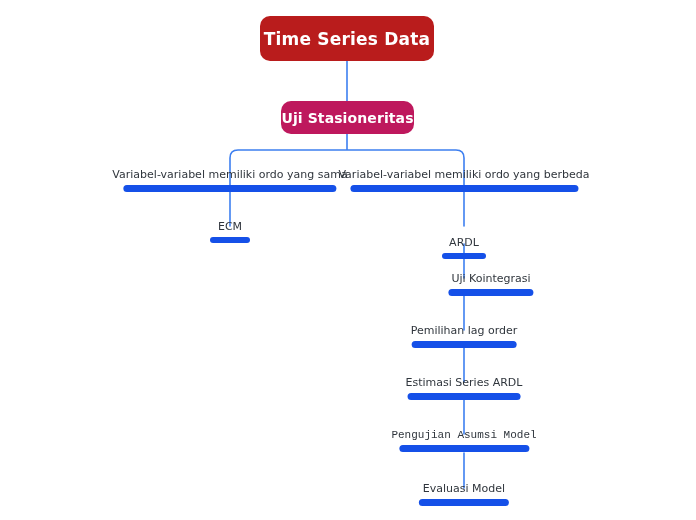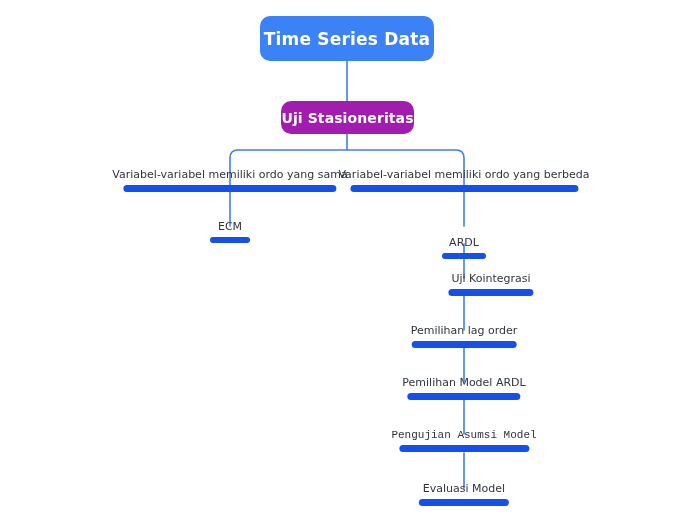"Time Series Data" .pill-root { background: #3b82f6 -> #b91c1c }
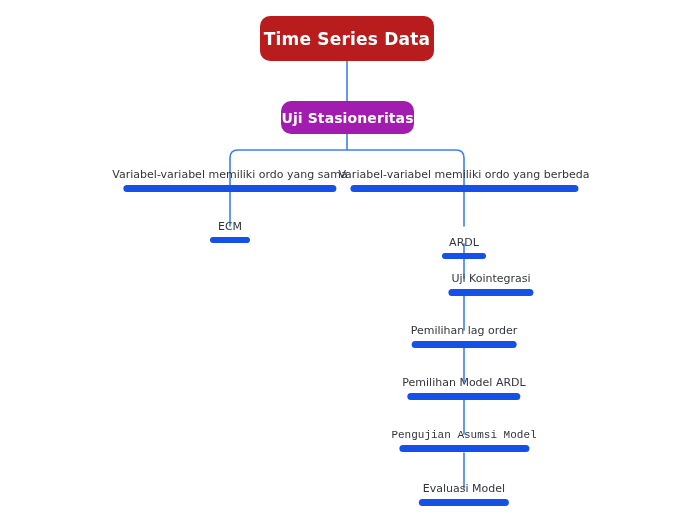"Uji Stasioneritas" .pill-sub { background: #a21caf -> #be185d }
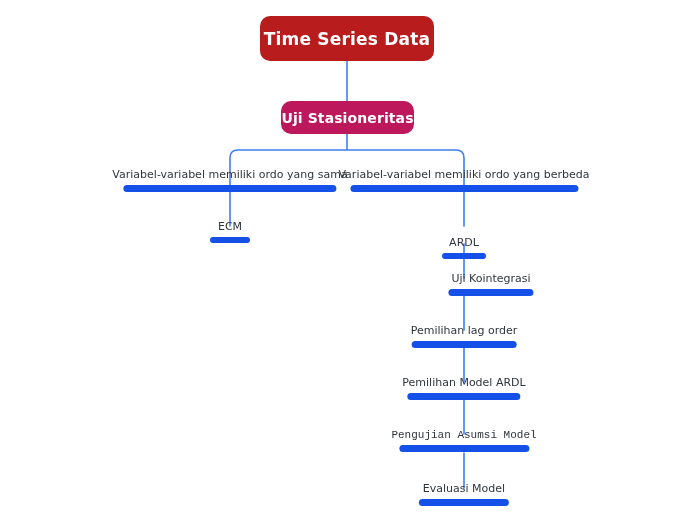"Pemilihan Model ARDL" span.ul-label { text: Pemilihan Model -> Estimasi Series }
